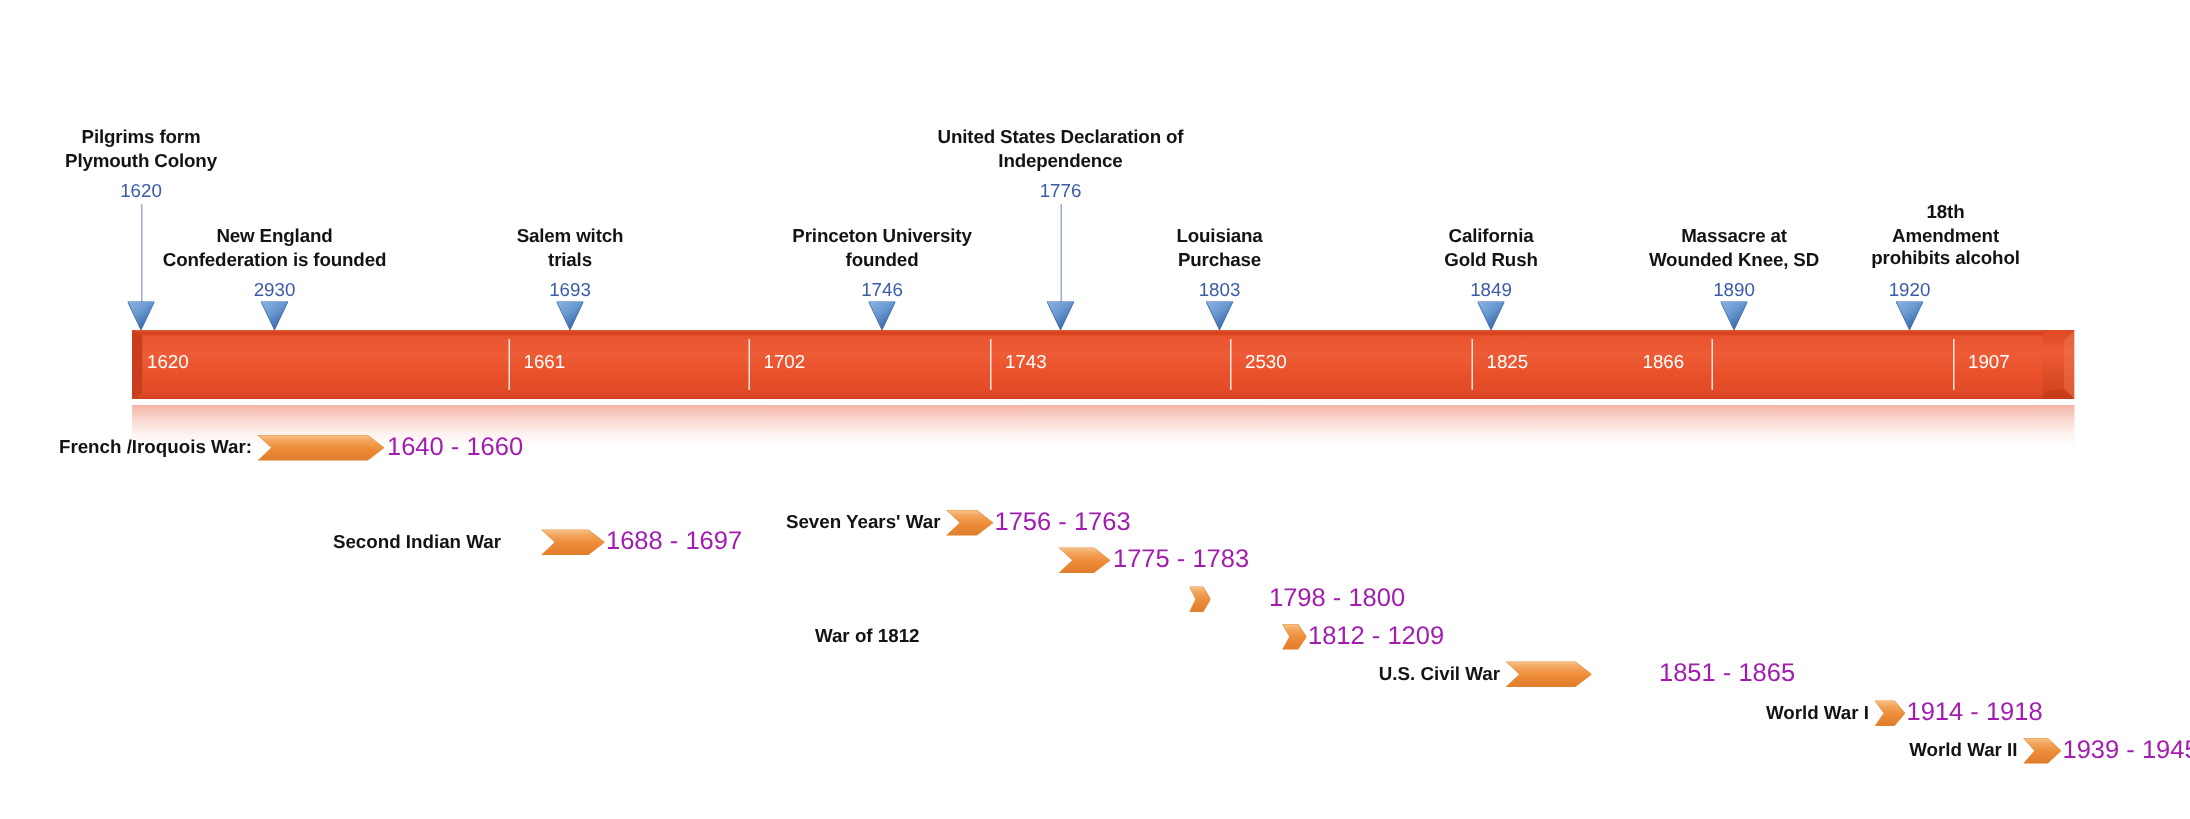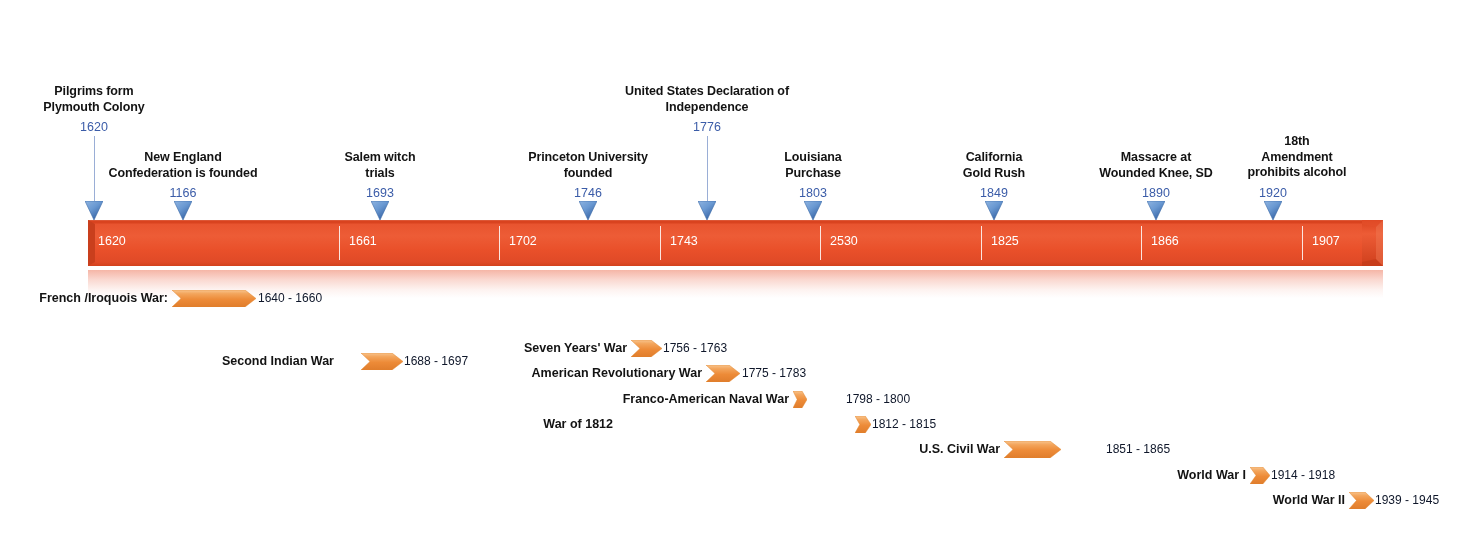"1166" div.mk-year { text: 1166 -> 2930 }
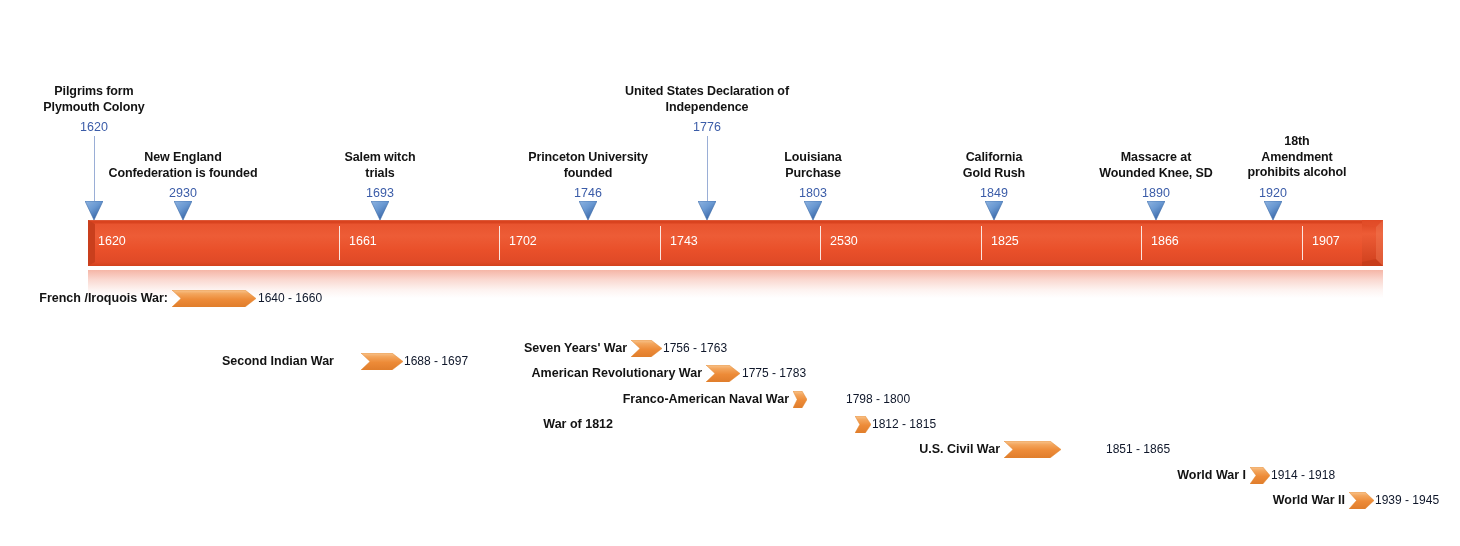"1866" div.tickyear { left: 1063px -> 1007px }
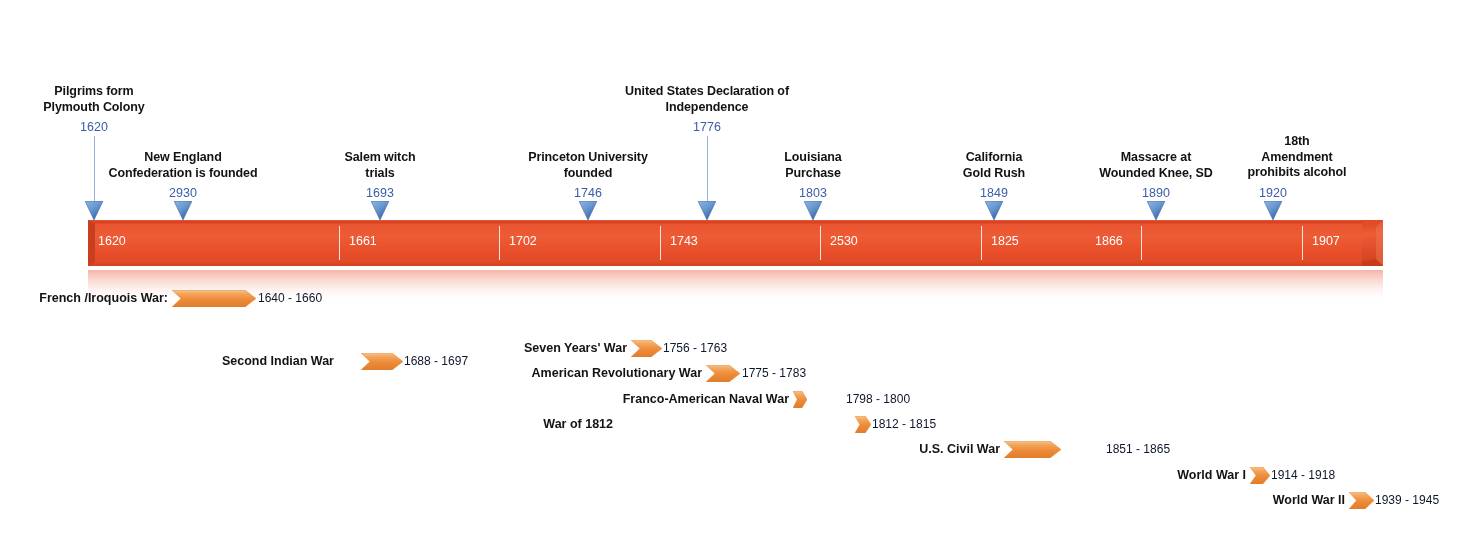"1640 - 1660" .warrow .w-range { color: #0f172a -> #a21caf; font-size: 12px -> 17px }
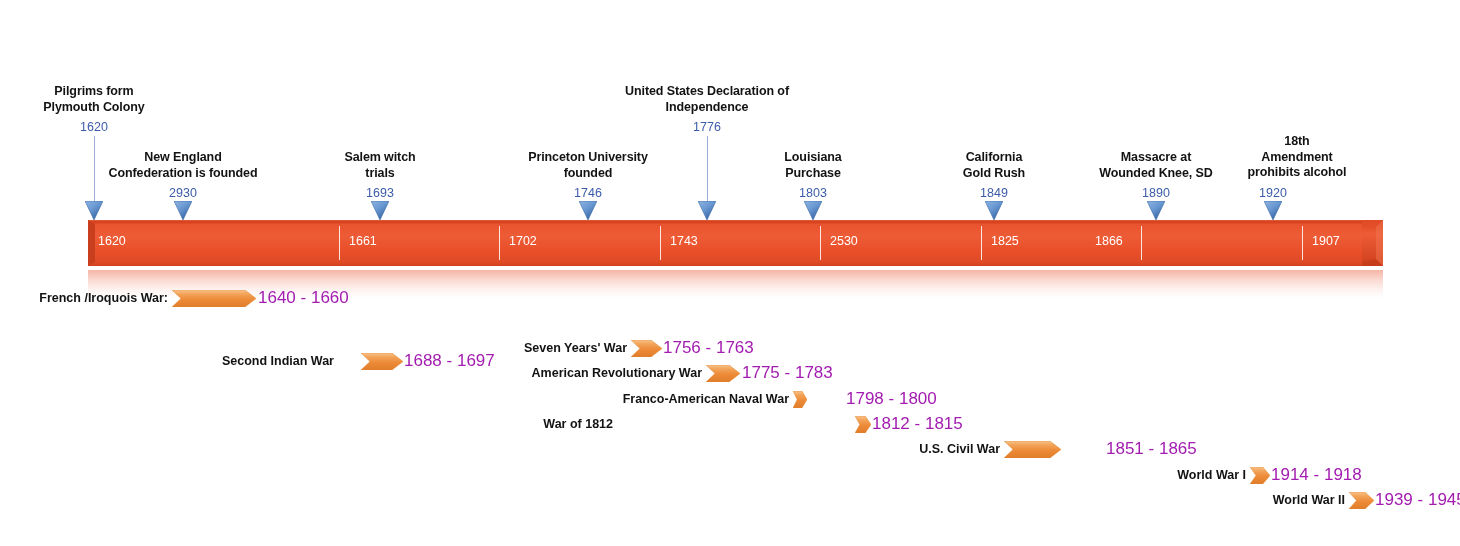"American Revolutionary War" div.w-name { html: <div>American Revolutionary War</div> -> none }
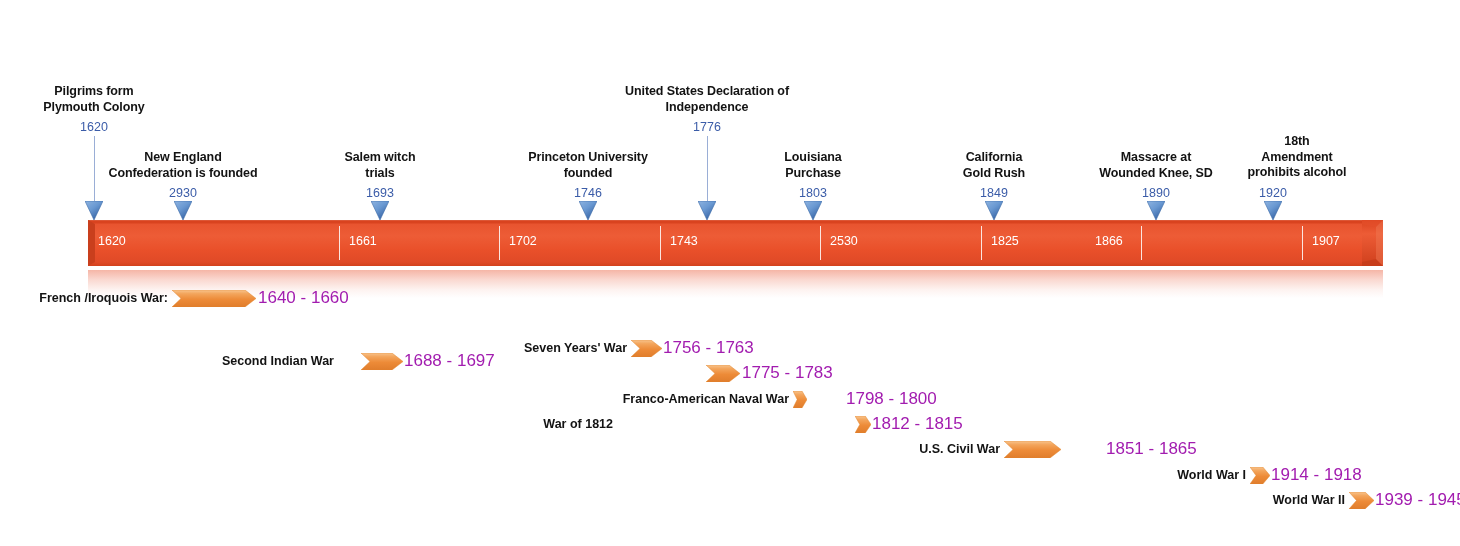"Franco-American Naval War" div.w-name { html: <div>Franco-American Naval War</div> -> none }
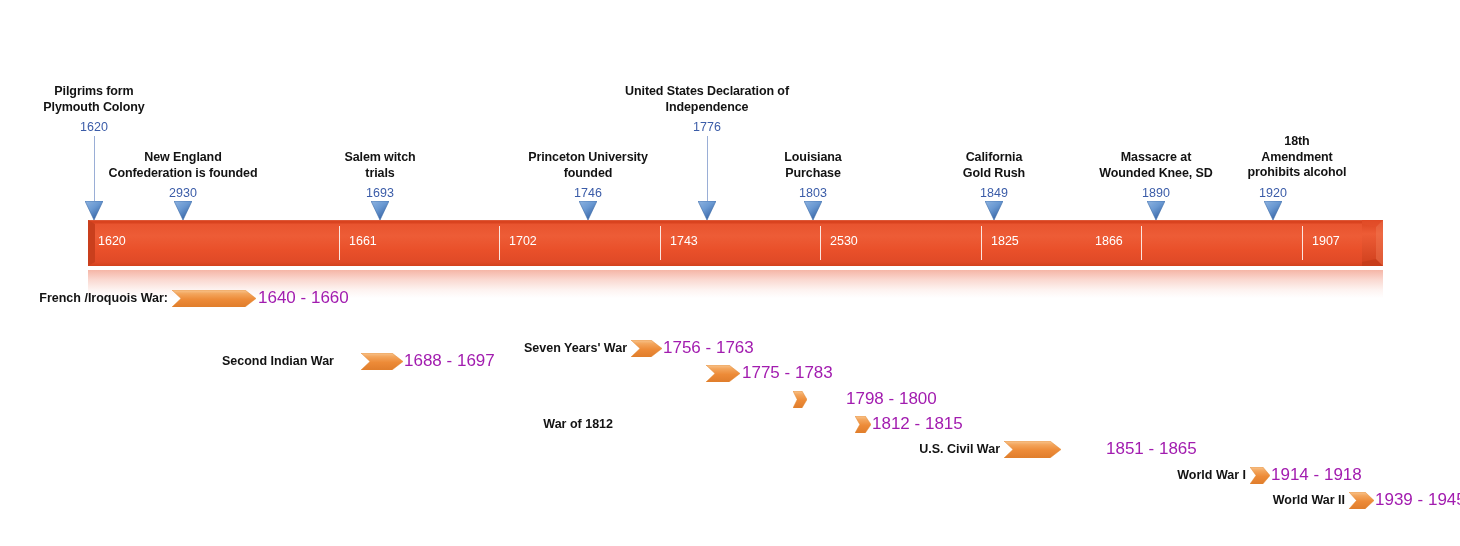"1812 - 1815" div.w-range { text: 1815 -> 1209 }
